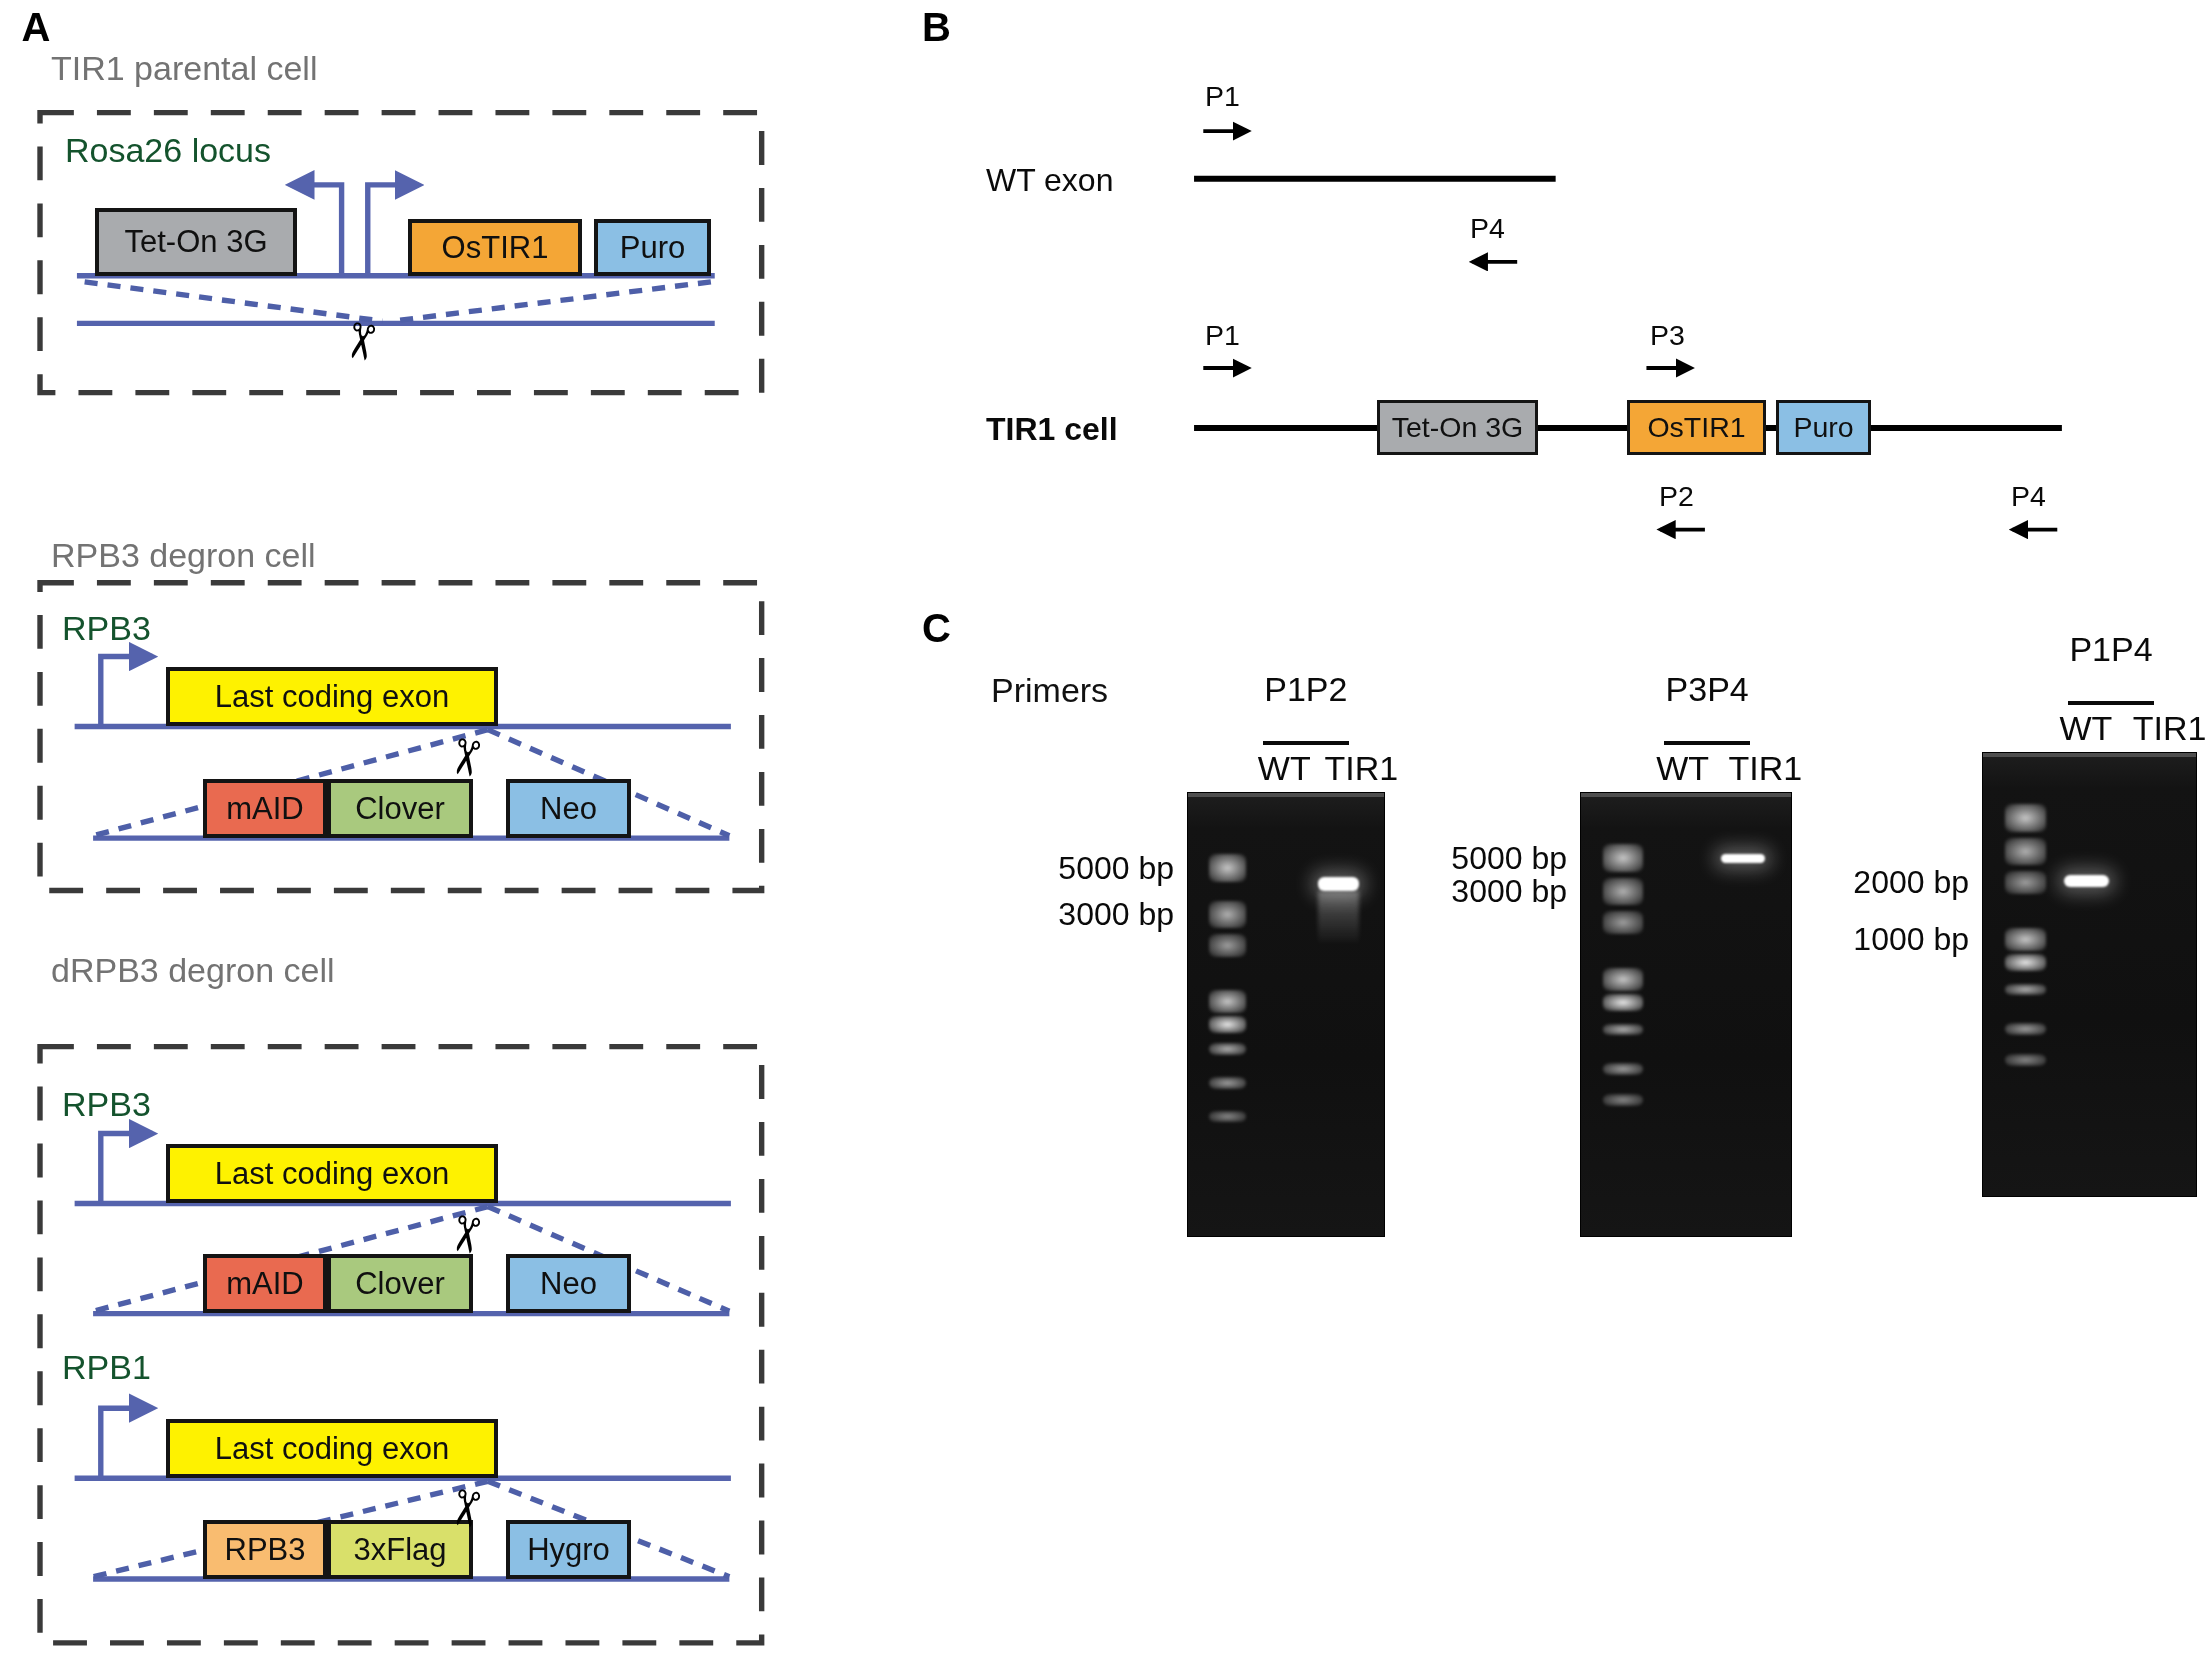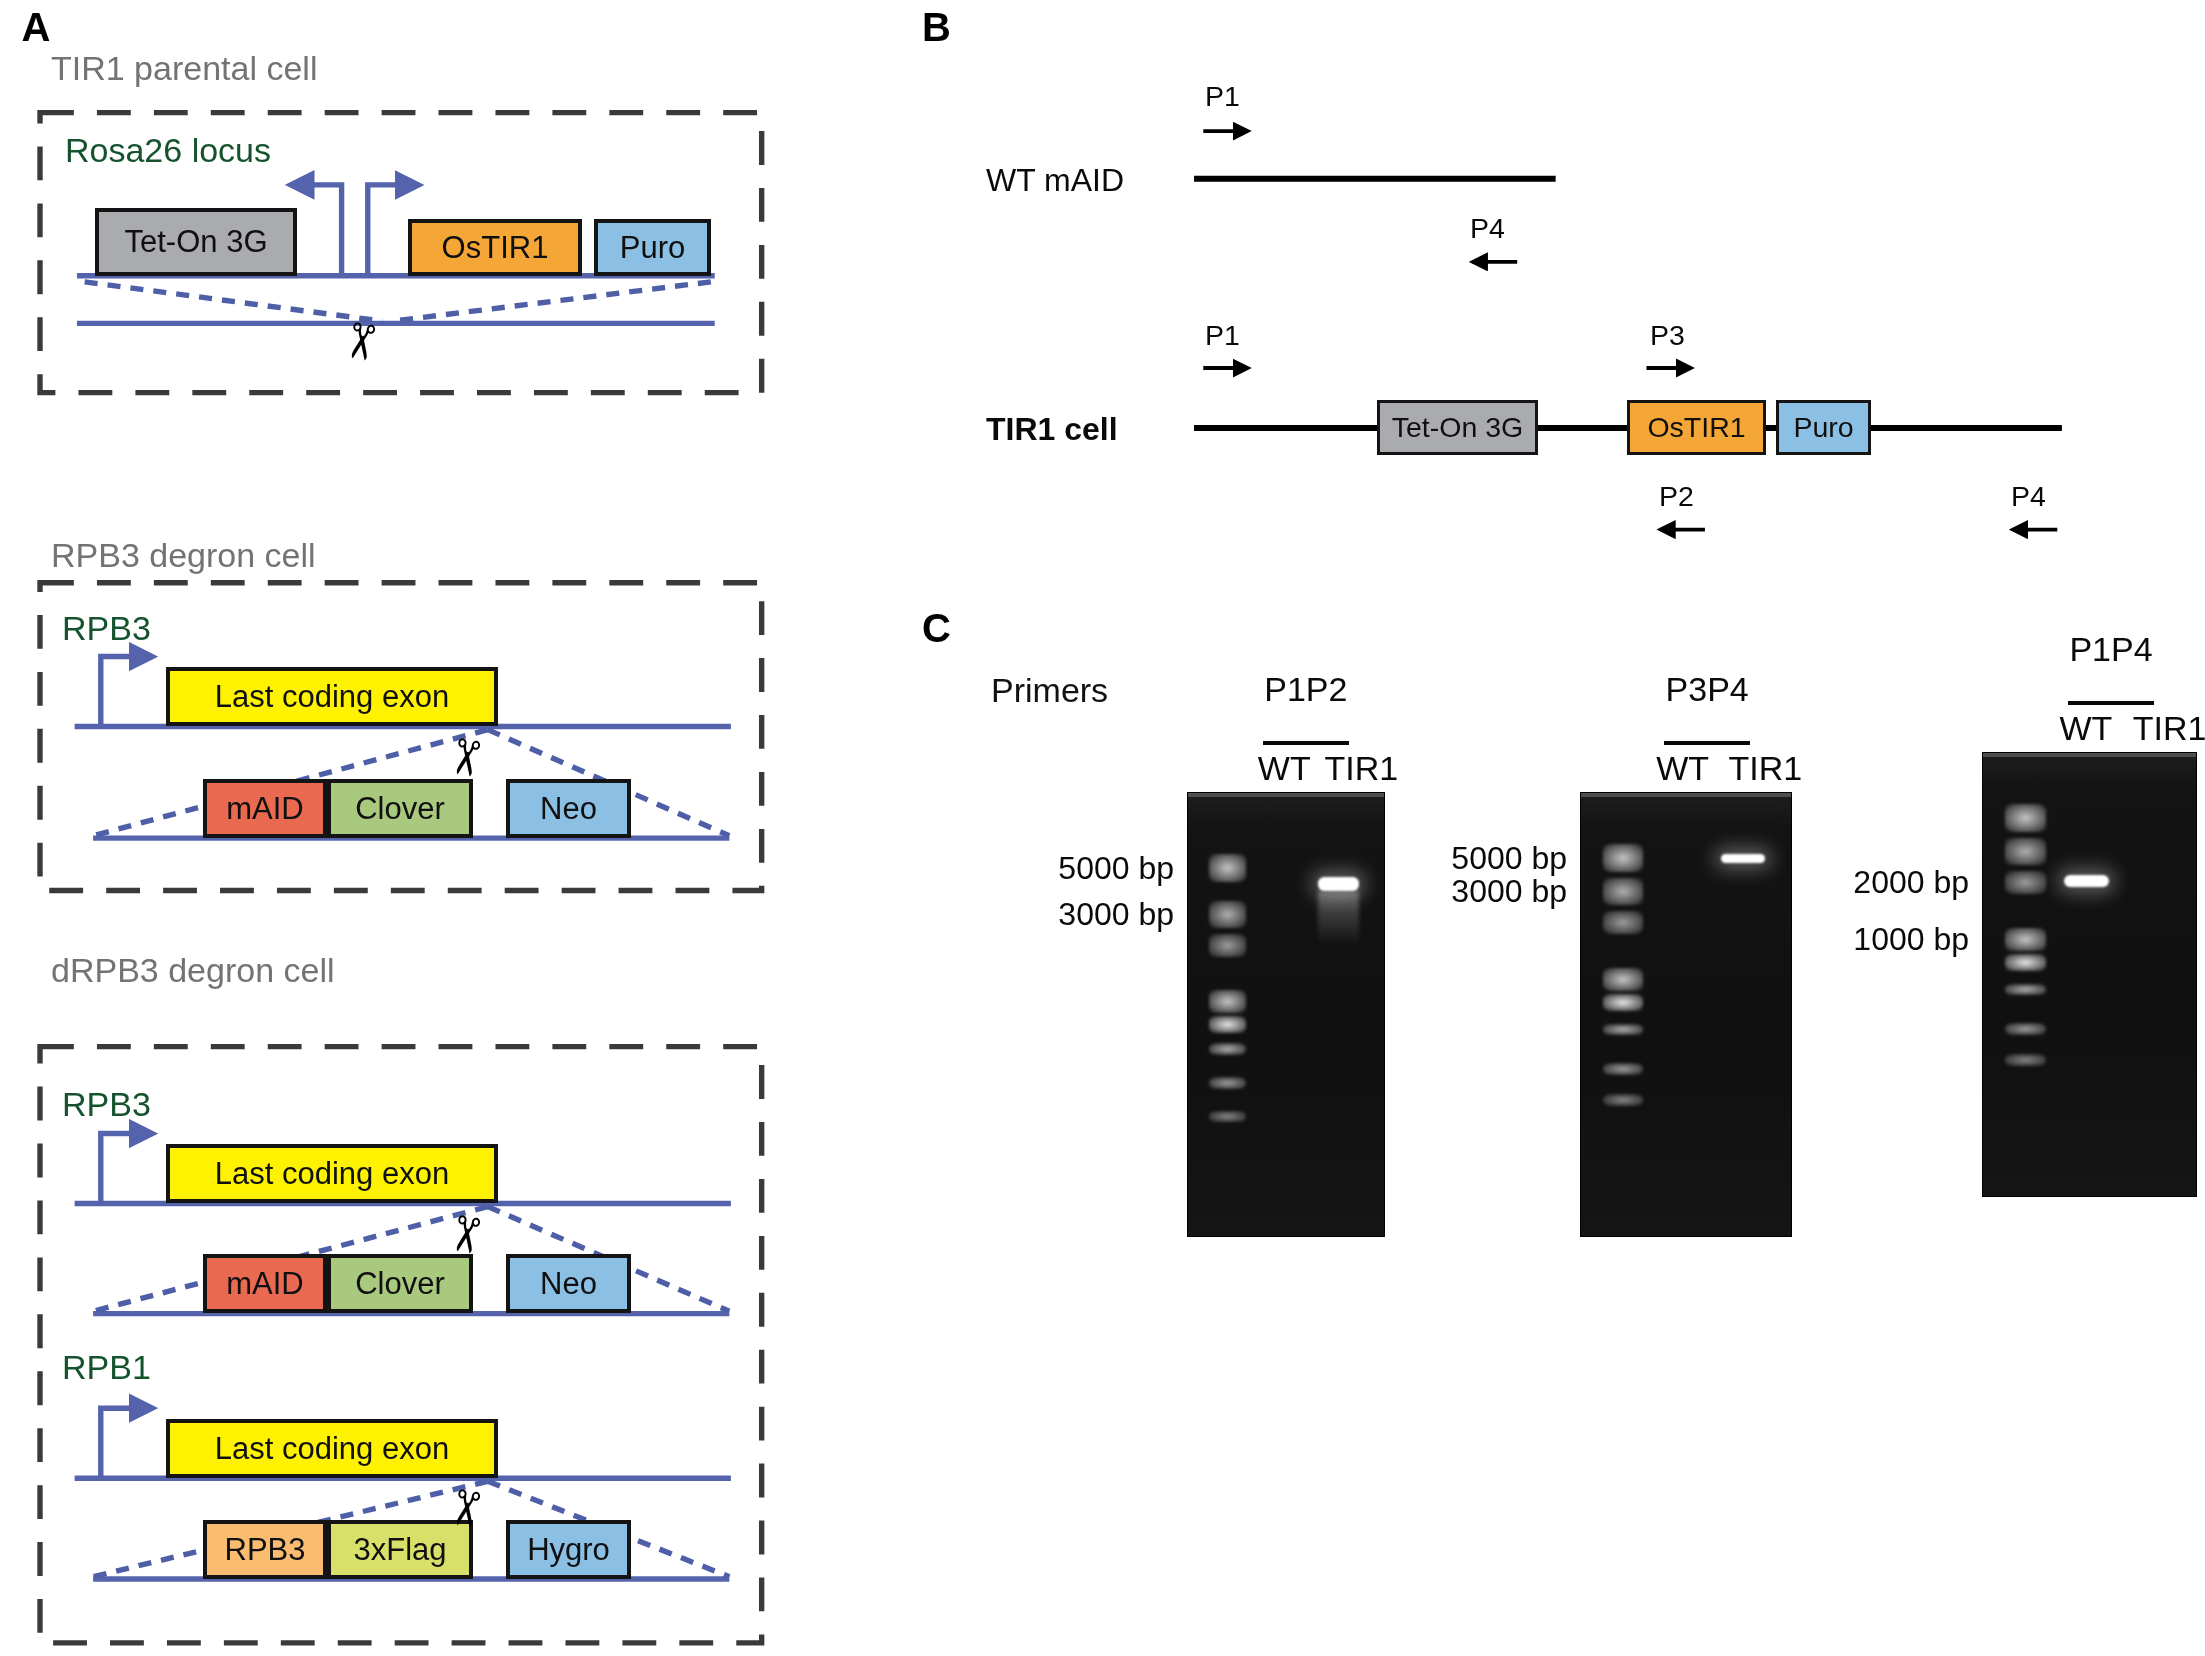"WT mAID" div.abs { text: mAID -> exon }
